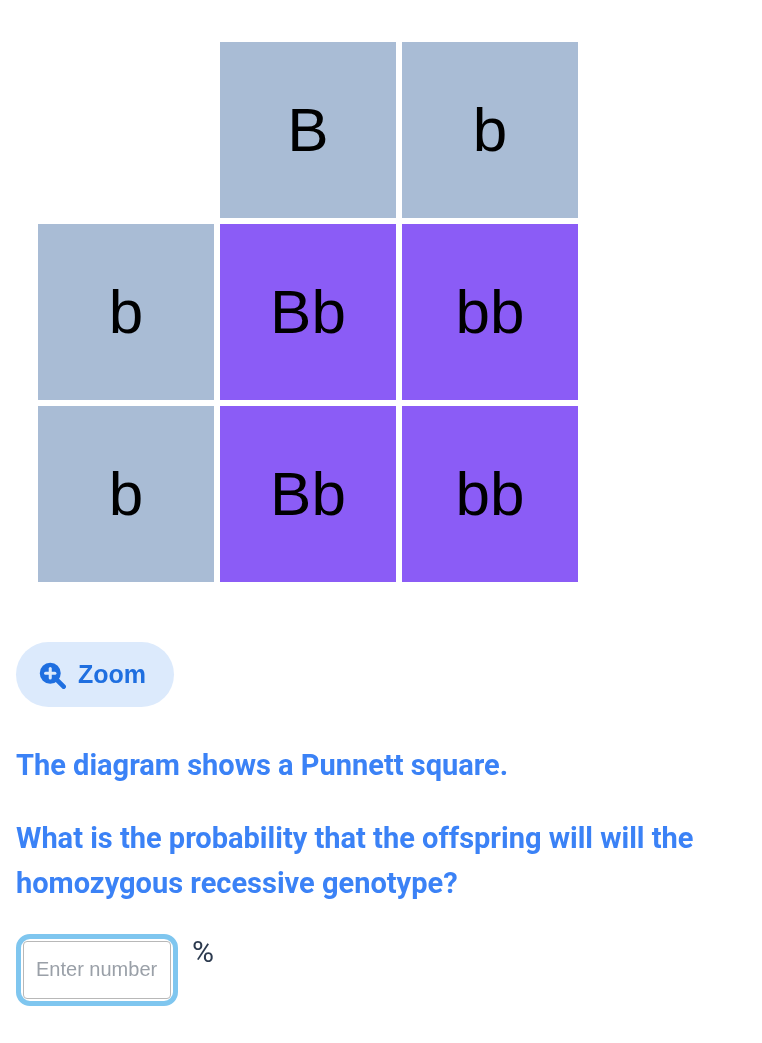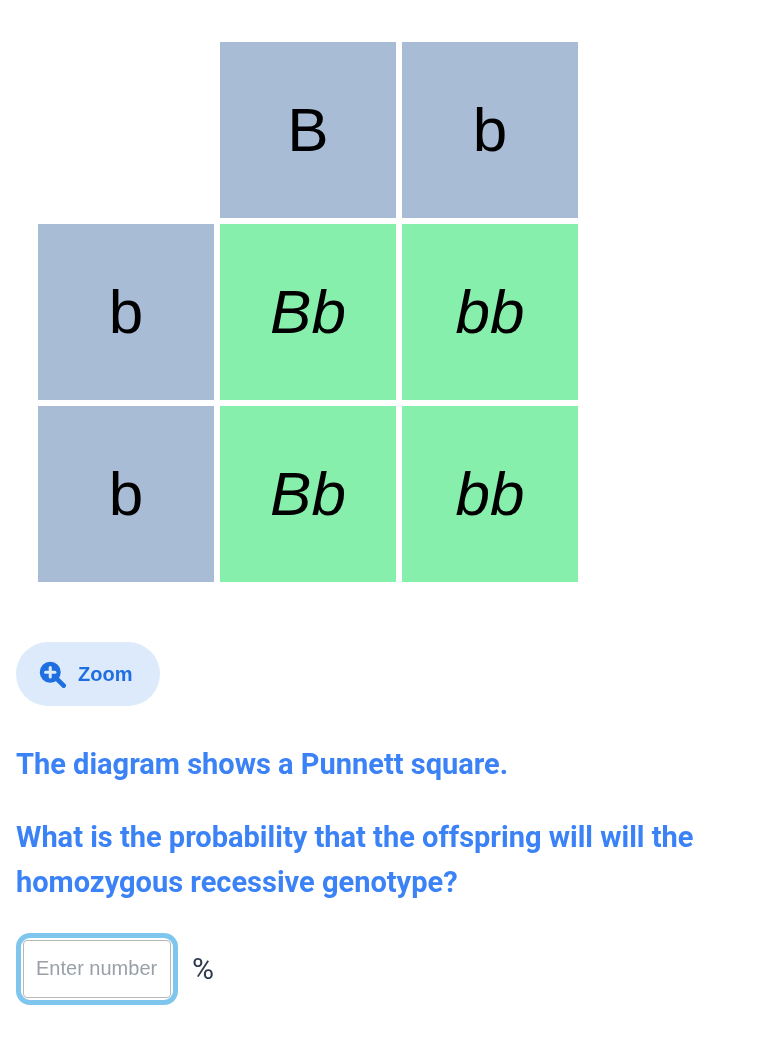"Bb" .cell.body { background: #86efac -> #8b5cf6; font-style: italic -> none }
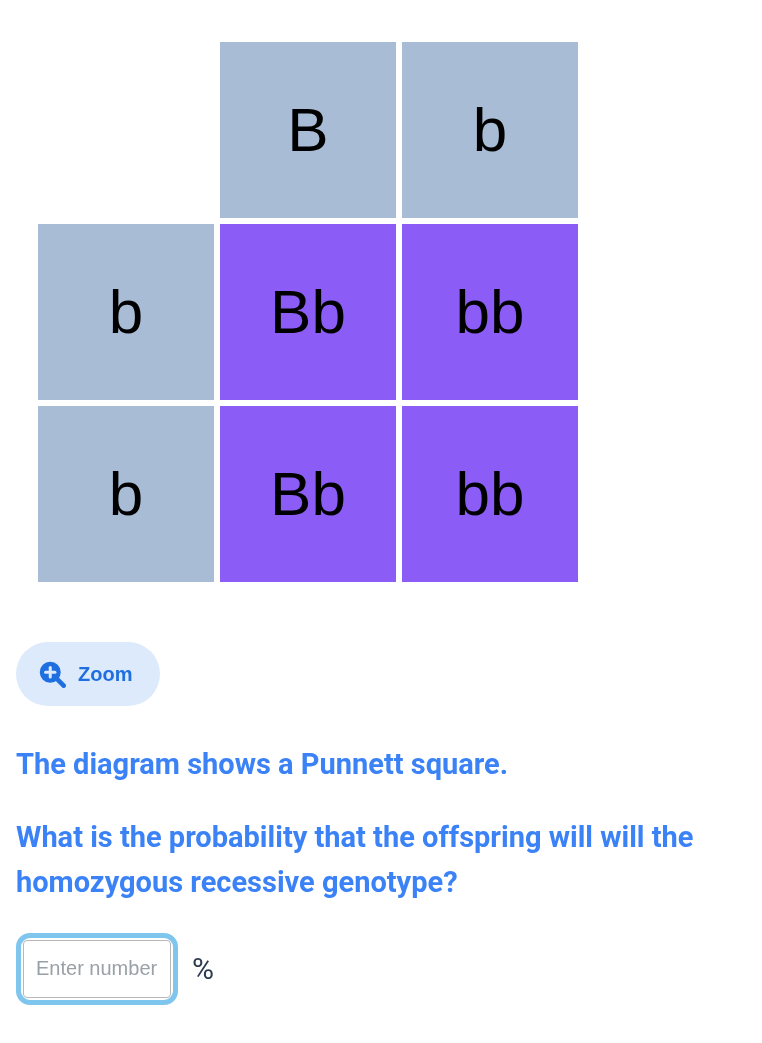"Zoom" .zoom-btn { font-size: 20px -> 25px }
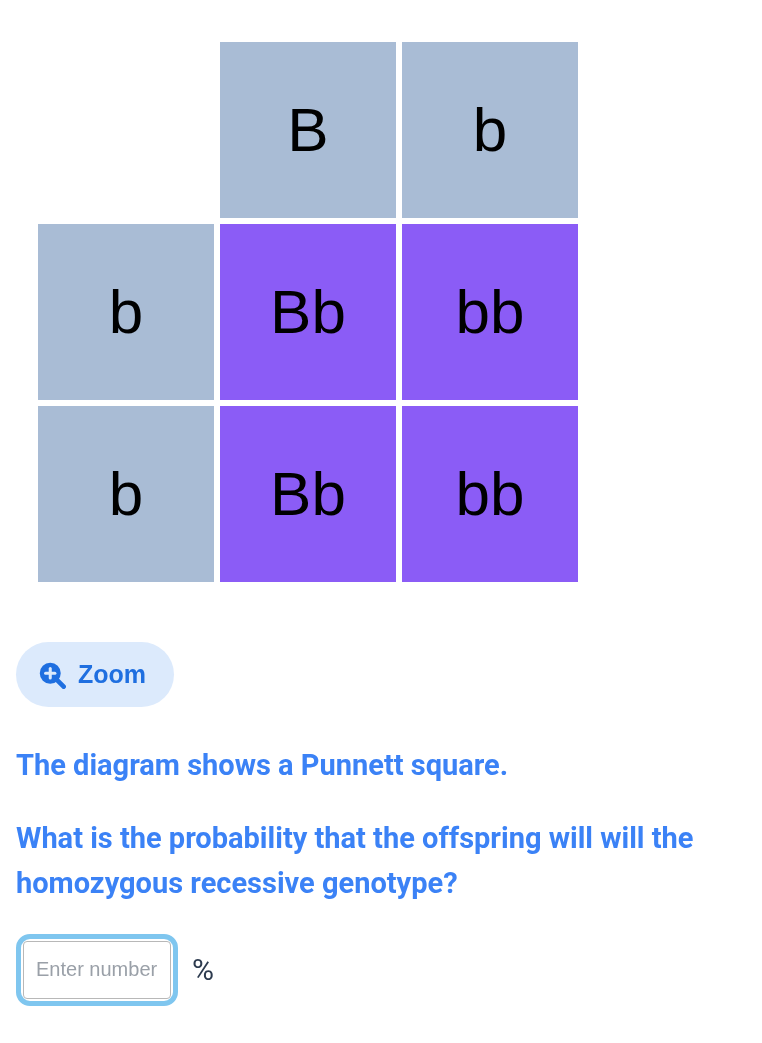"Enter number" .answer-row { align-items: center -> none }
